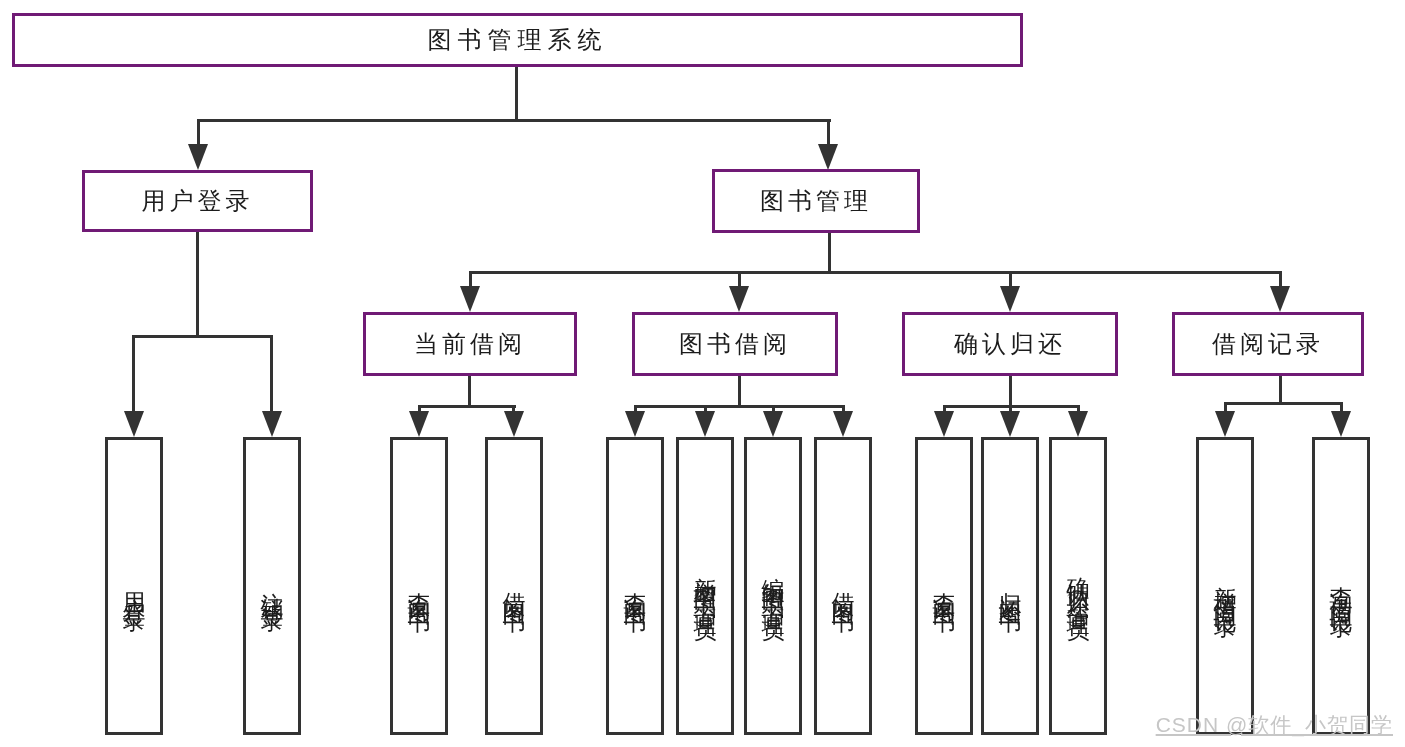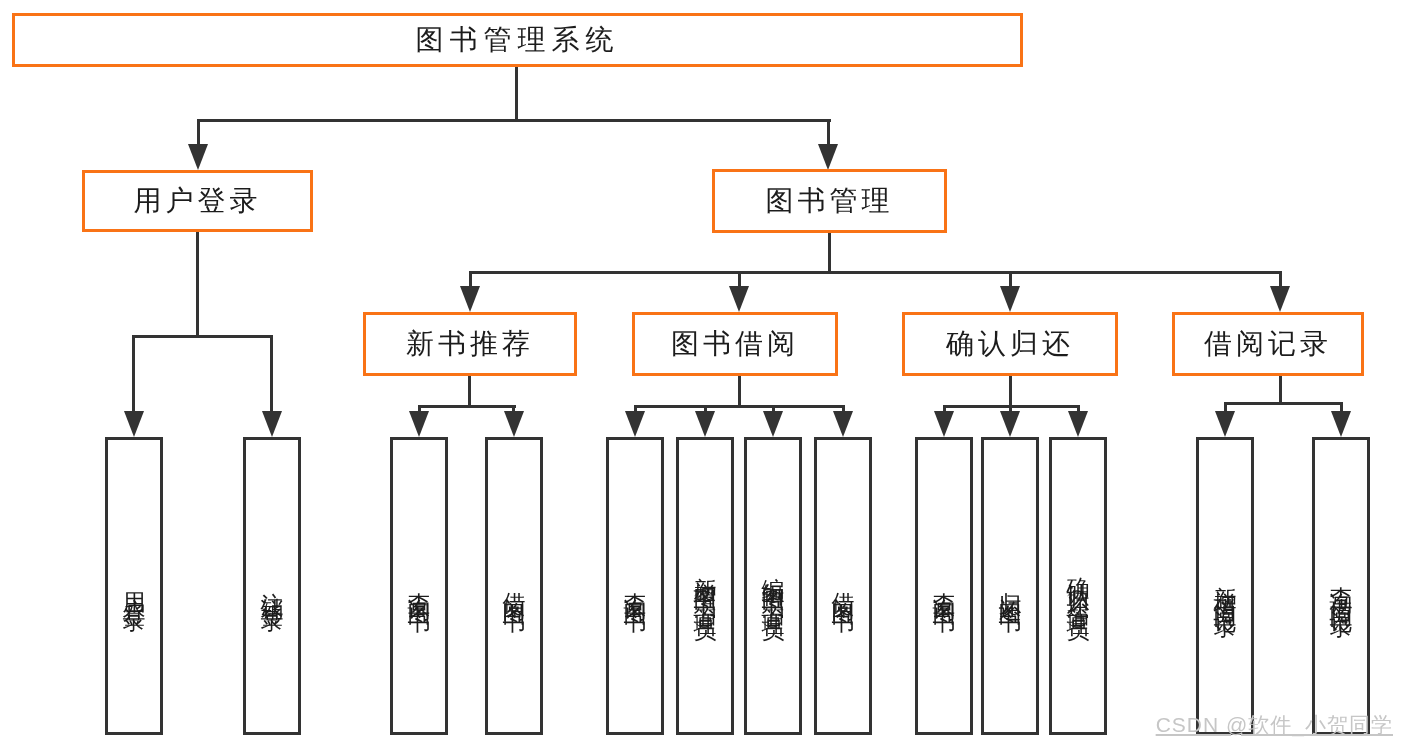"图书管理系统" .box { border: 3px solid #f97316 -> 3px solid #701a75; font-size: 28px -> 24px }
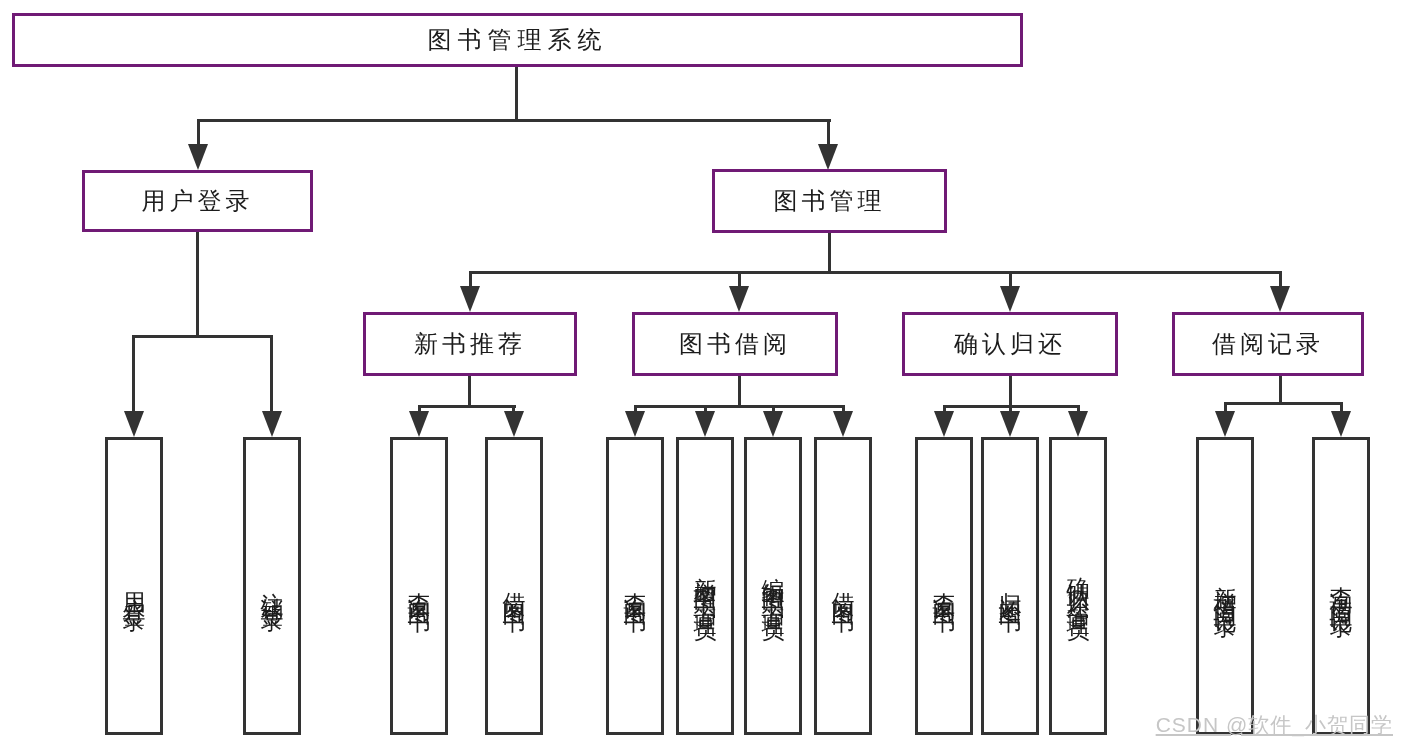"图书管理" div.box { width: 235px -> 208px }
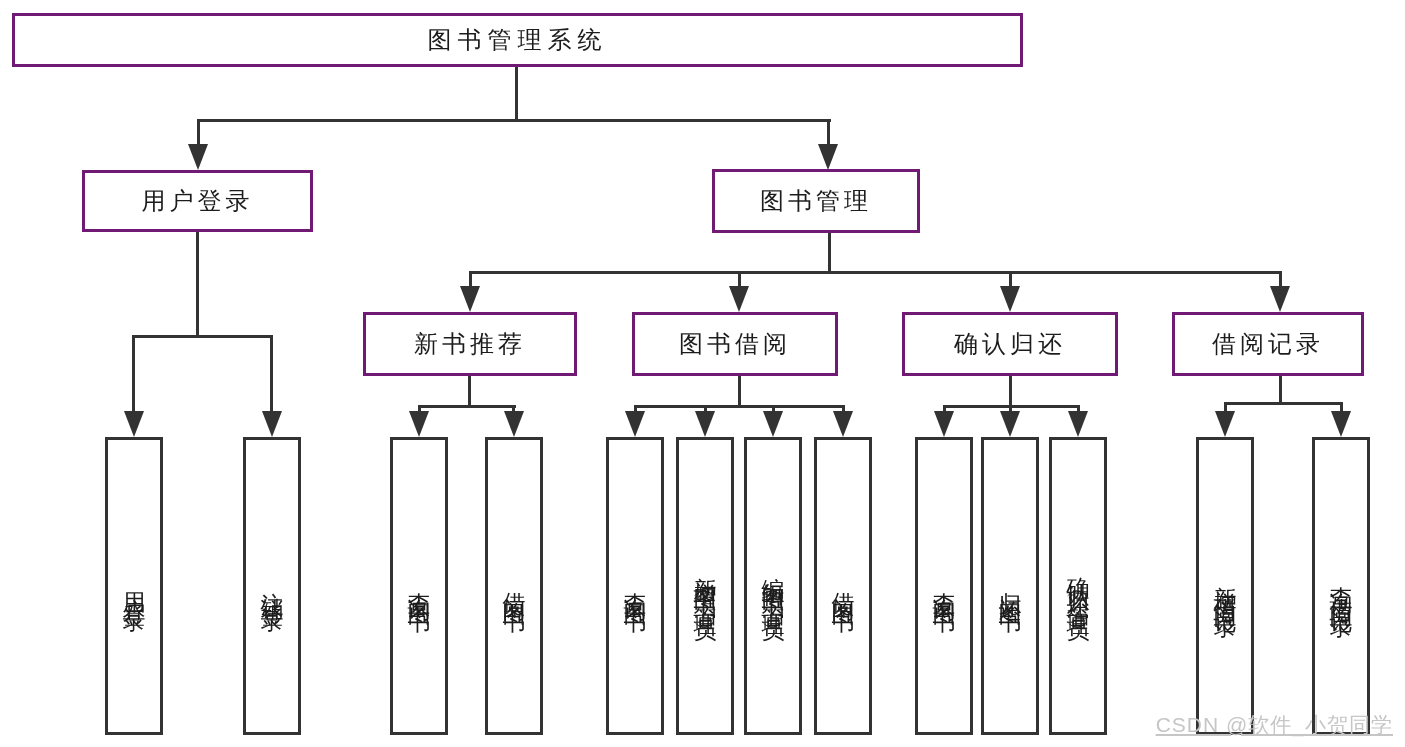"新书推荐" div.box { text: 新书推荐 -> 当前借阅 }
